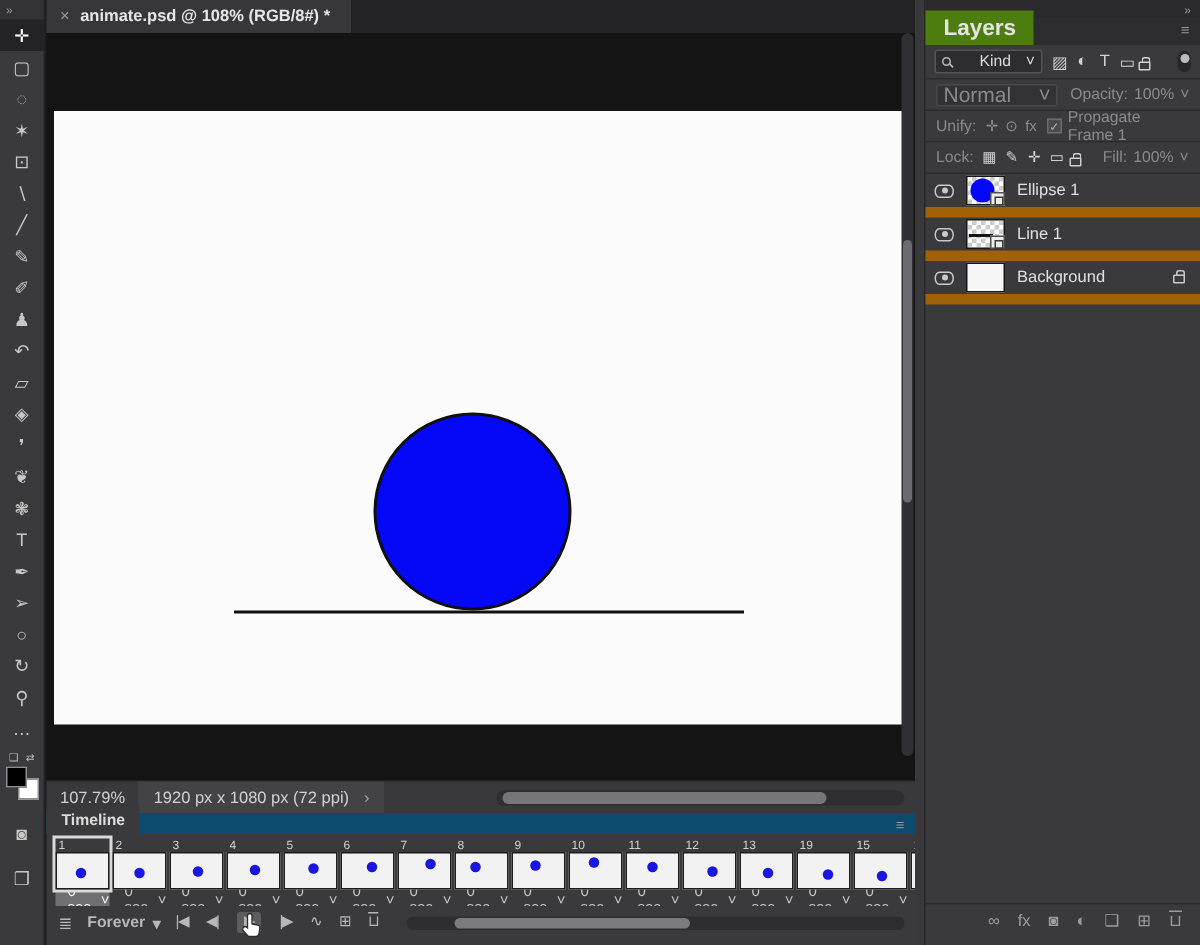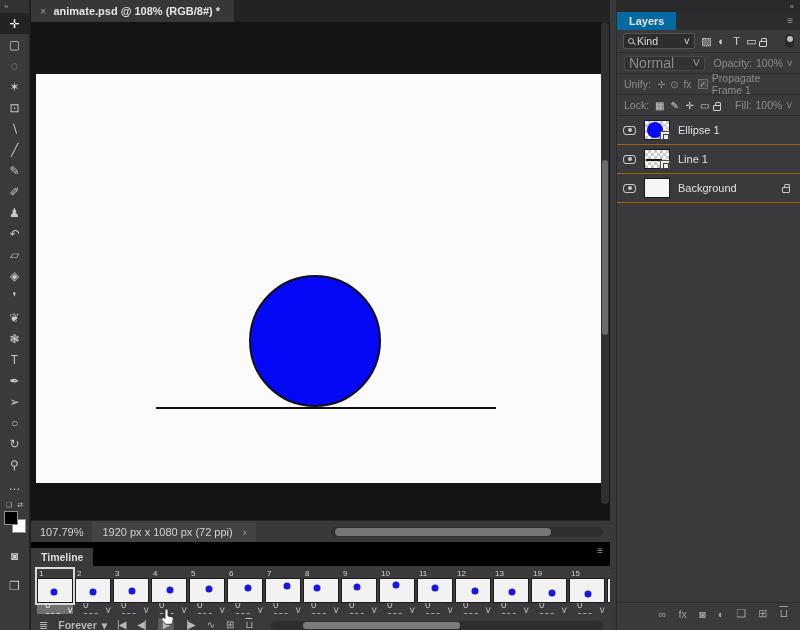"Layers" .panel-tab { background: #0369a1 -> #4d7c0f; font-size: 11px -> 15px }
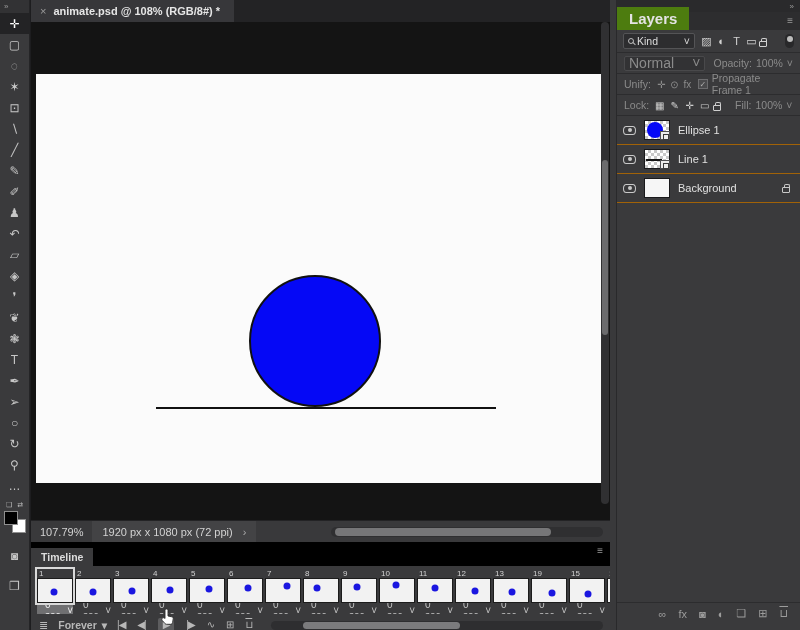"Kind" .kind-field .grow { margin-left: none -> 16px }
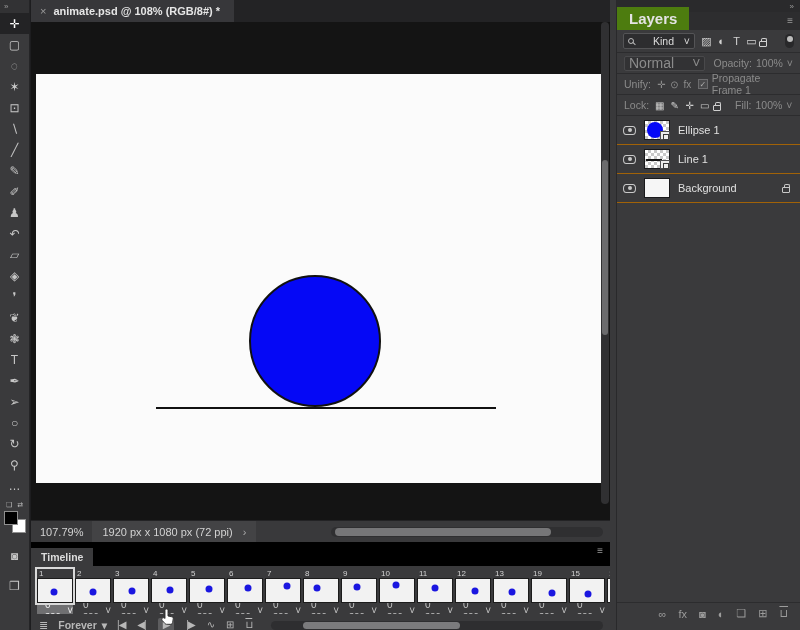"Ellipse 1" .layer-row { border-bottom: 1px solid #a16207 -> 7px solid #a16207 }
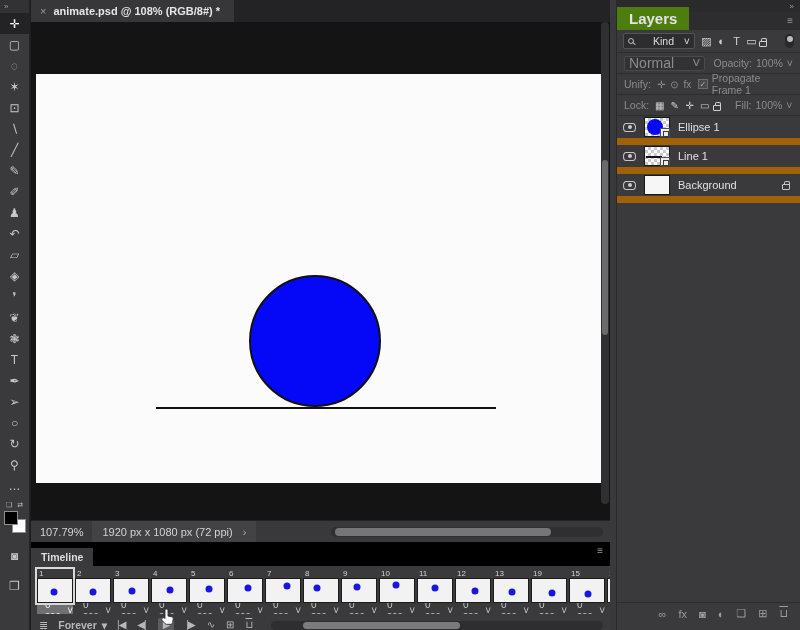"Timeline" .tl-tabstrip { background: #000000 -> #0c4a6e; height: 24px -> 14px }
